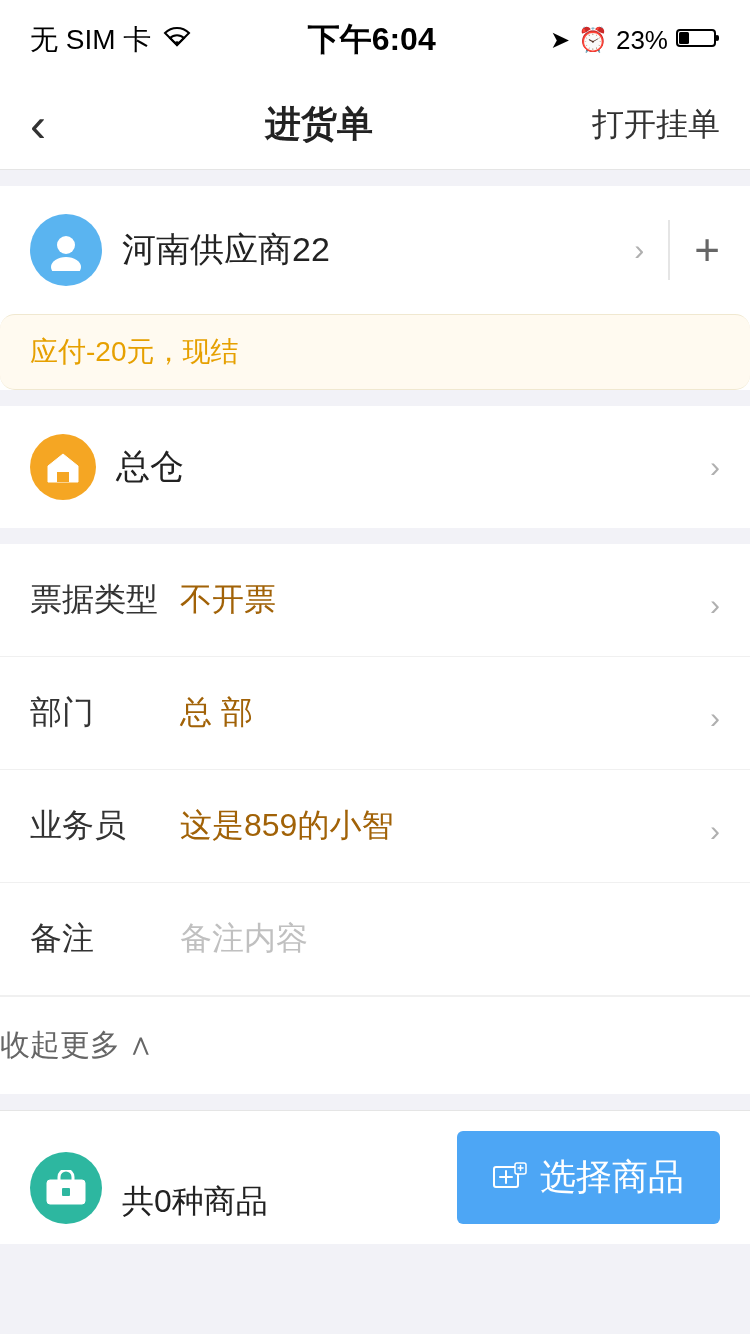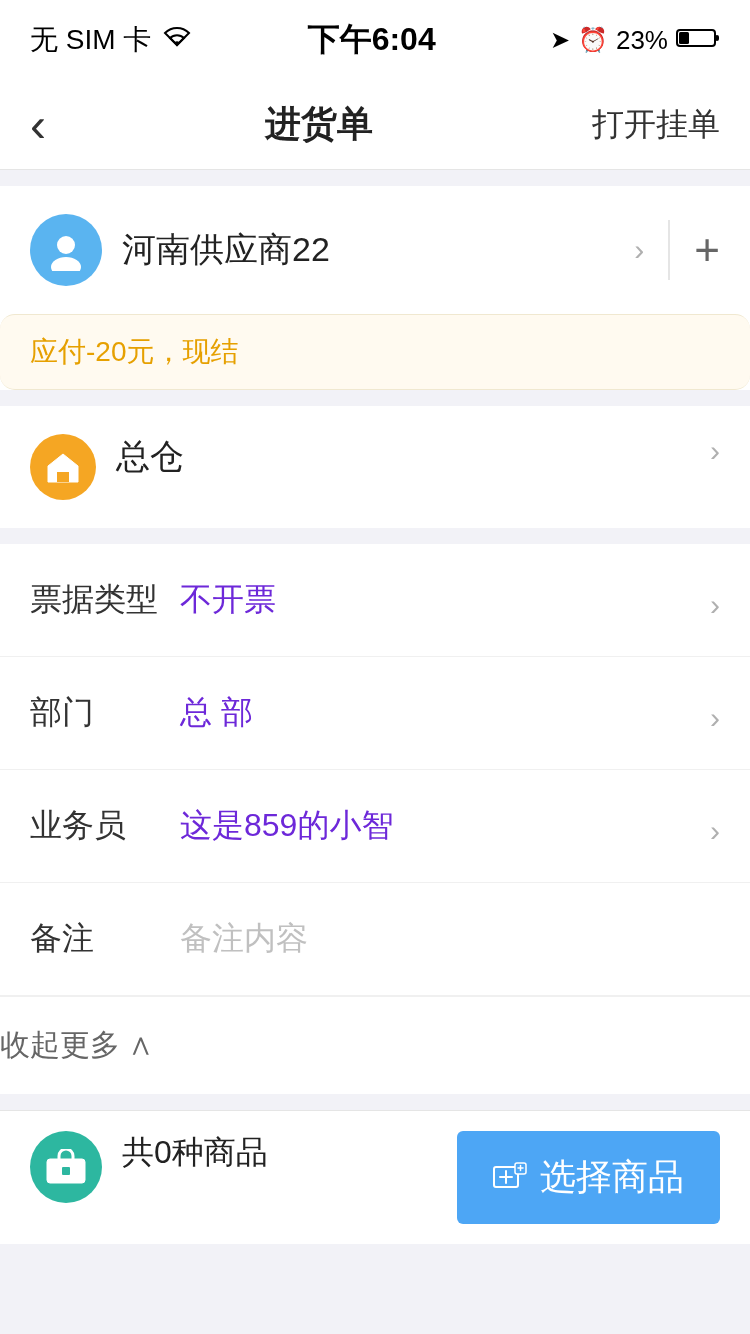"总仓" .warehouse-row { align-items: flex-start -> center }
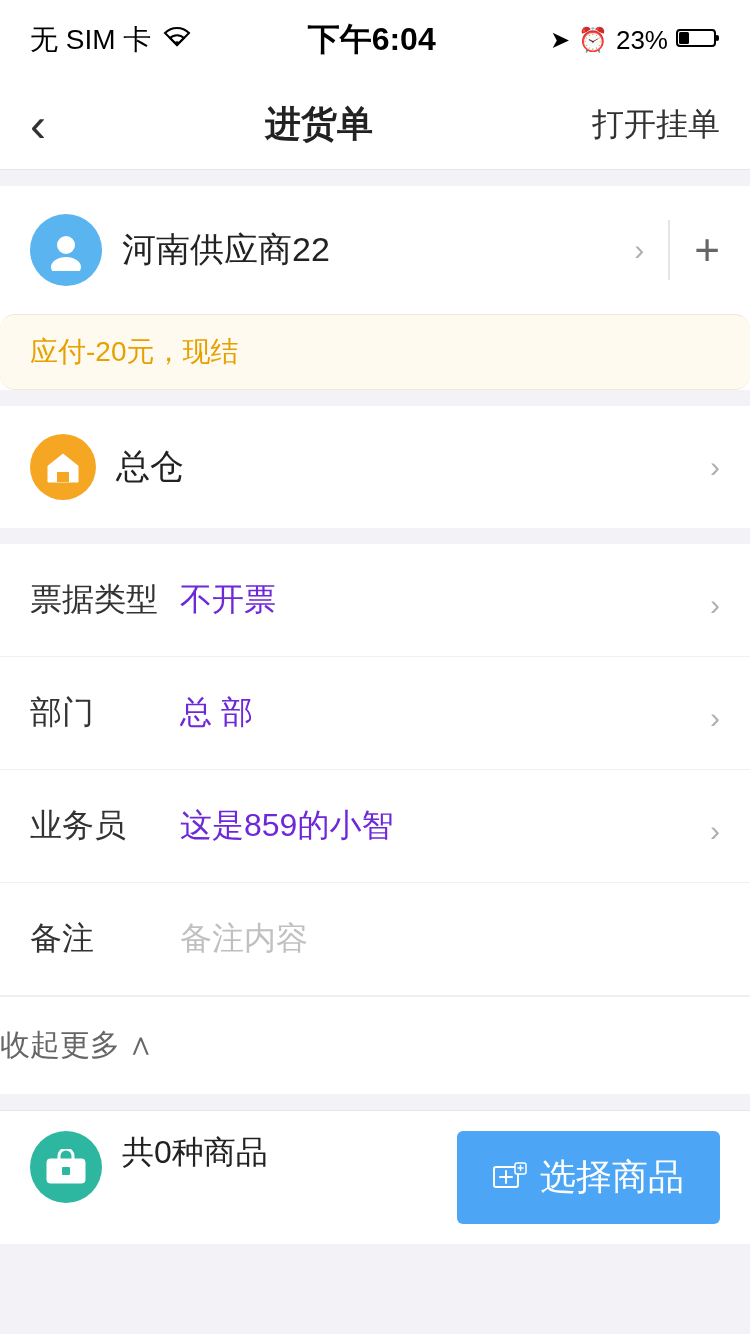"不开票" .form-value { color: #6d28d9 -> #a16207 }
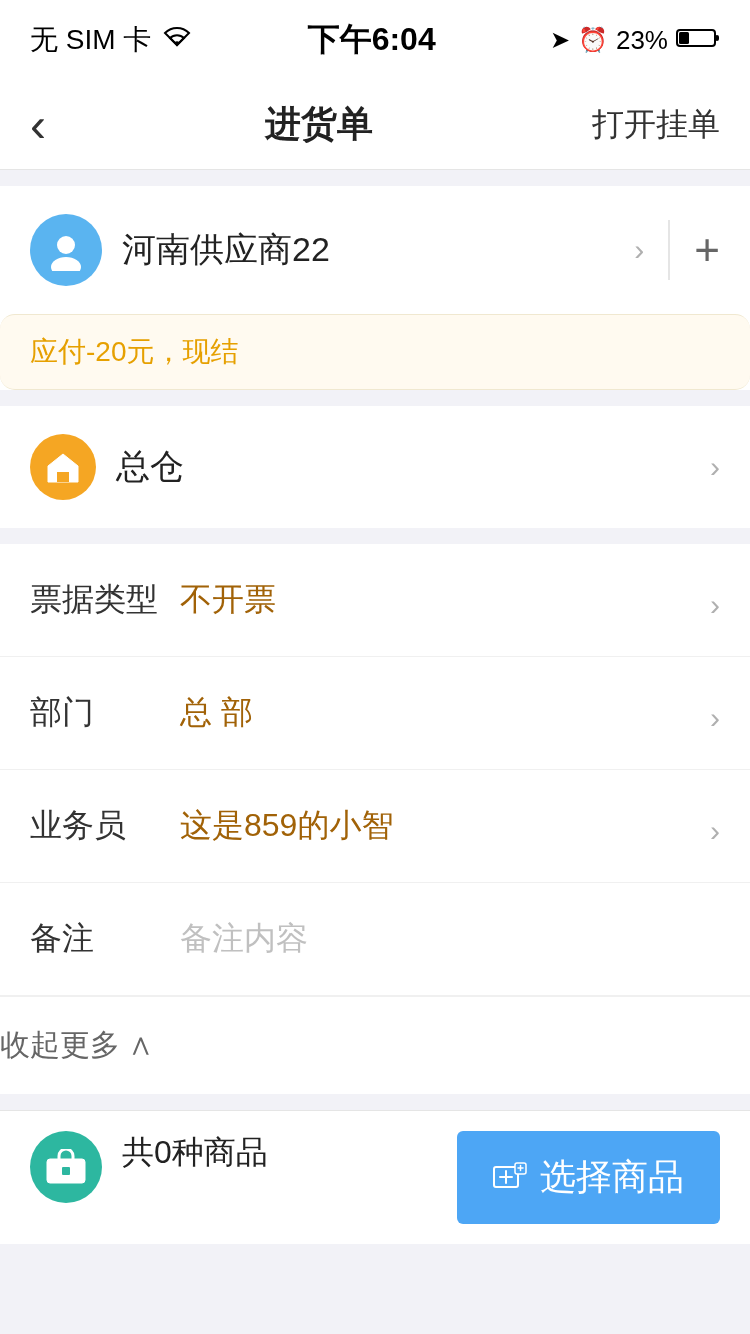"共0种商品" .bottom-bar { align-items: flex-start -> flex-end }
